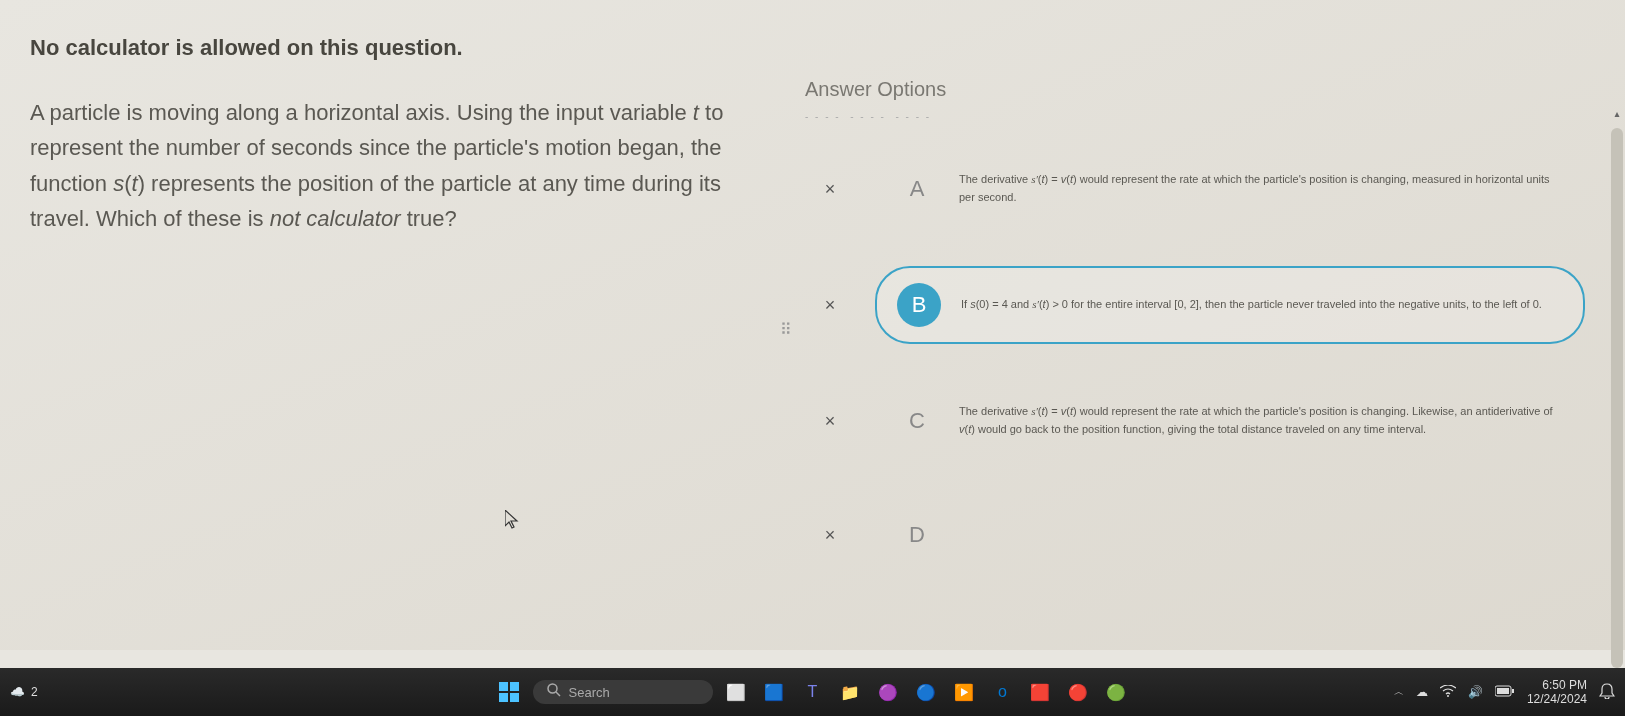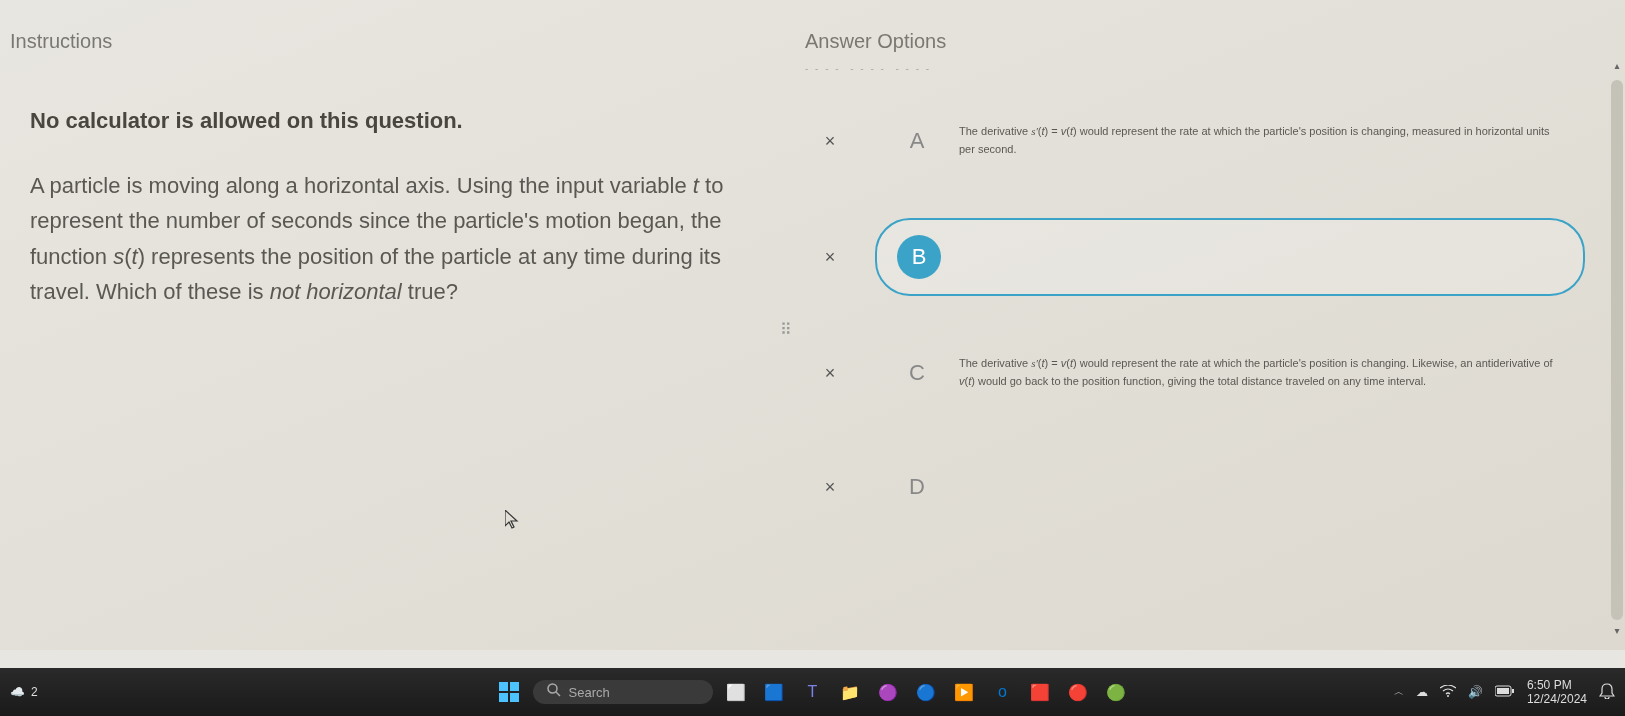"Instructions" div.section-title { html: <div>Instructions</div> -> none }
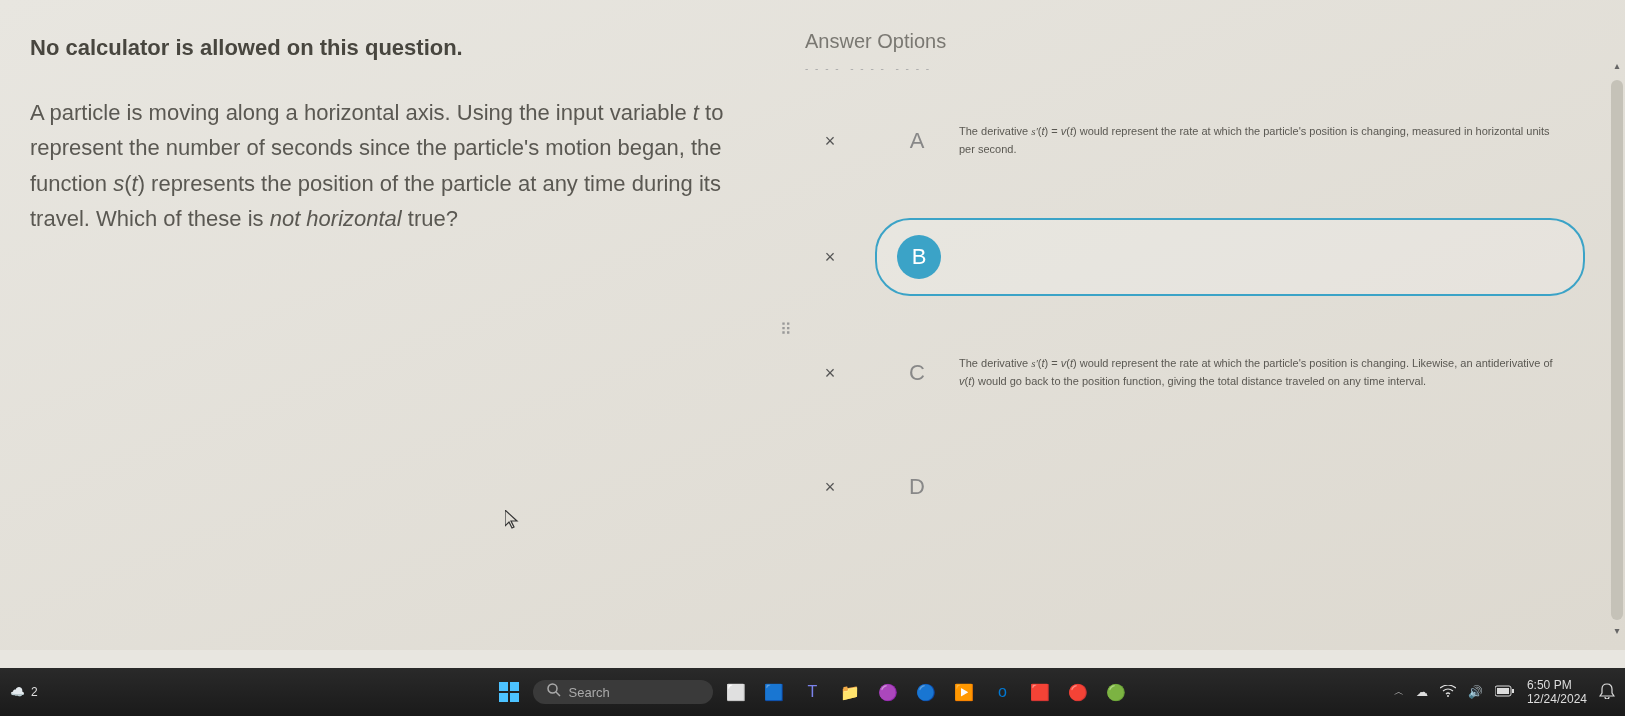"Answer Options" .right-panel { margin-top: none -> 48px }
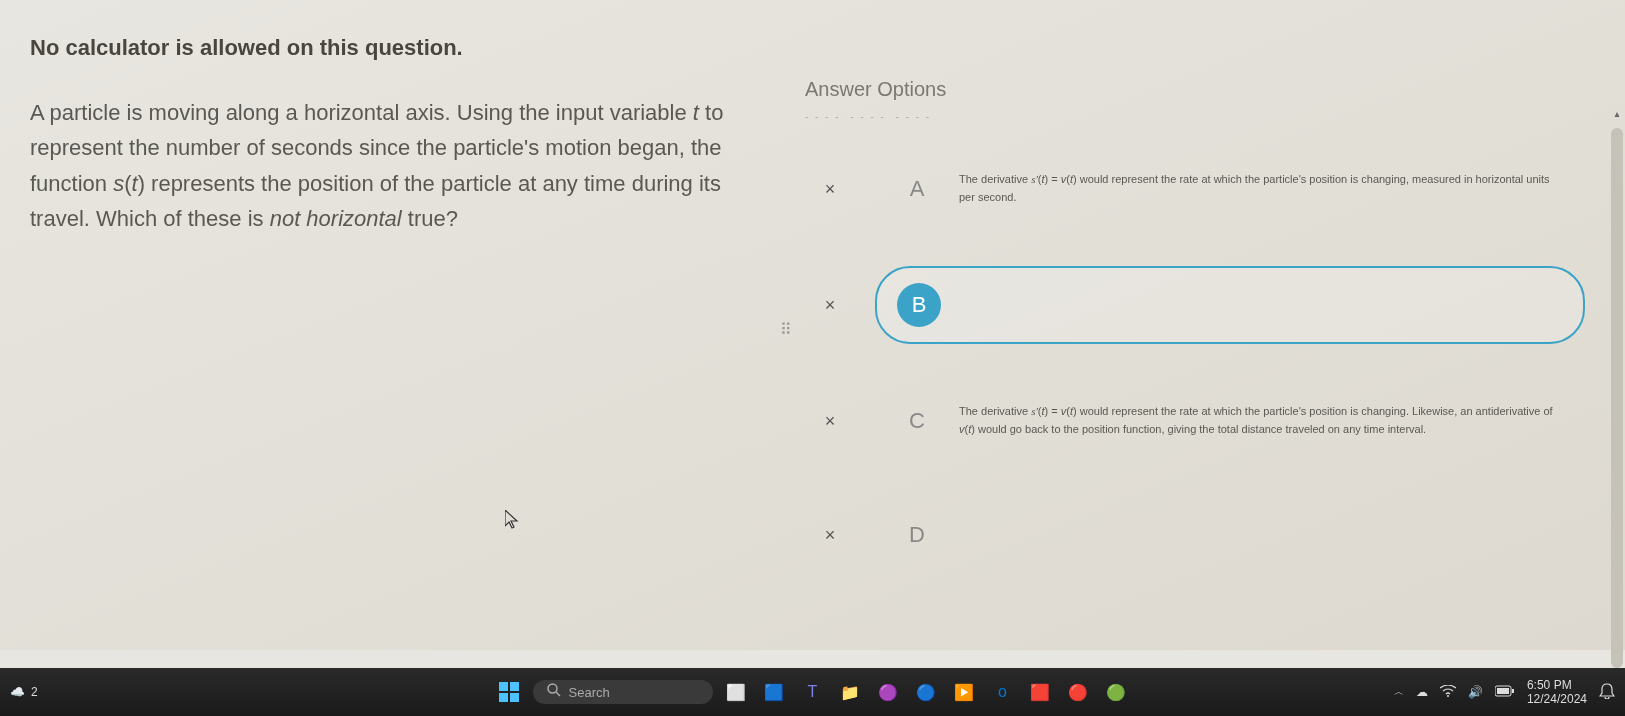"not horizontal" span.italic { text: horizontal -> calculator }
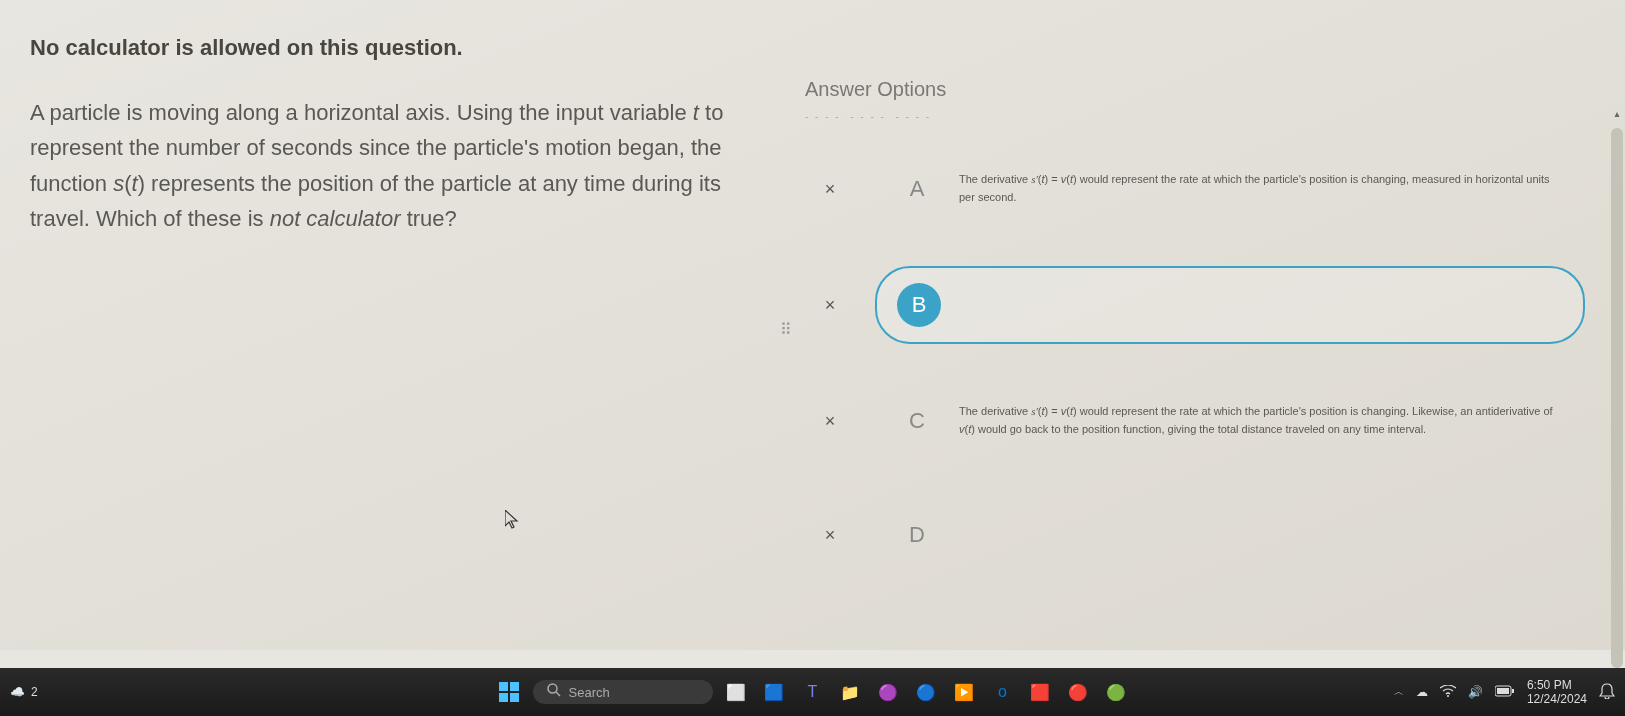"If s(0) = 4 and" div.option-text { html: none -> <div> If <span>s</span>(0) = 4 and <span>s′</span>(<span>t</span>) &gt; 0 for the entire interval [0, 2], then the particle never traveled into the negative units, to the left of 0. </div> }
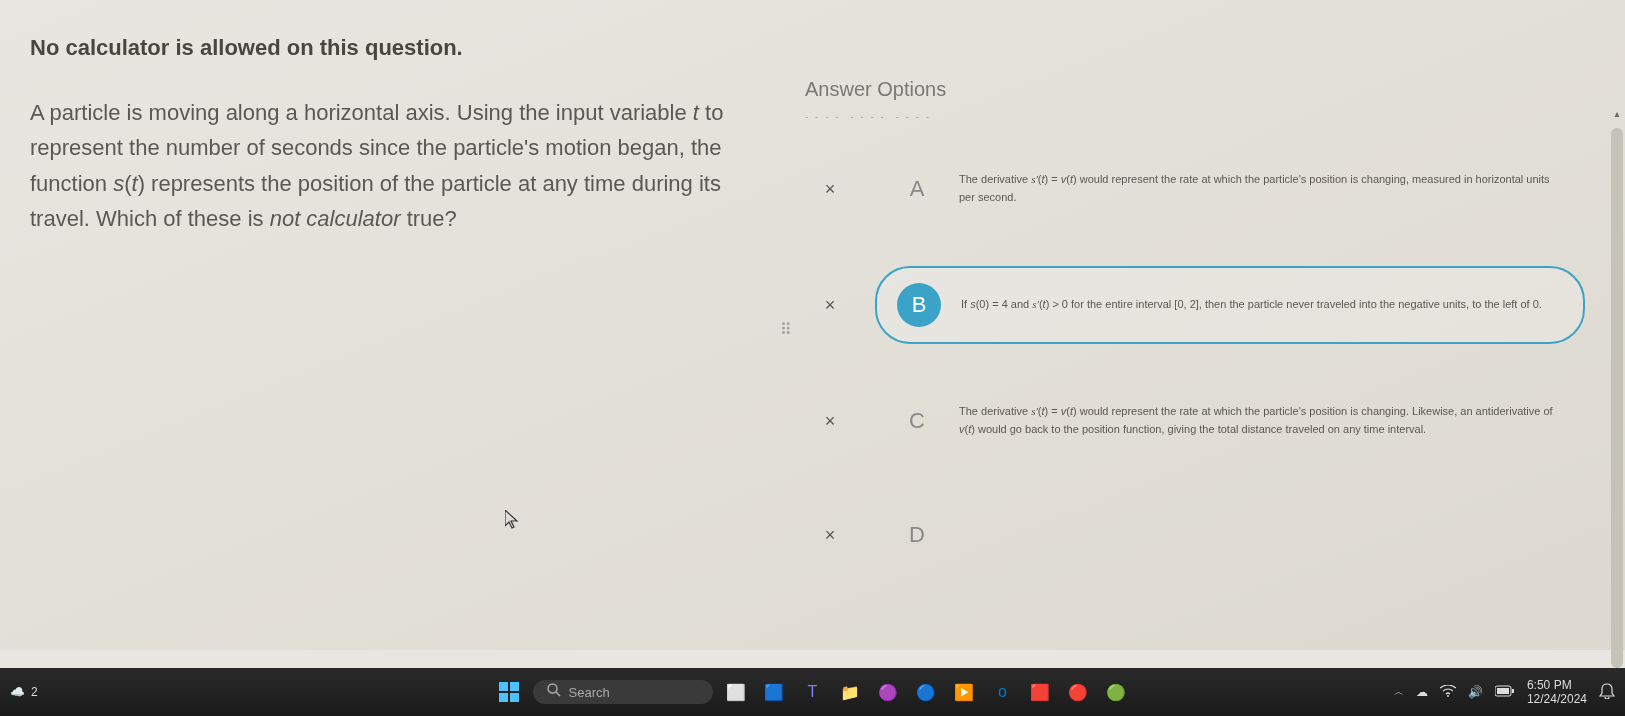"6:50 PM" .clock { text-align: none -> right }
